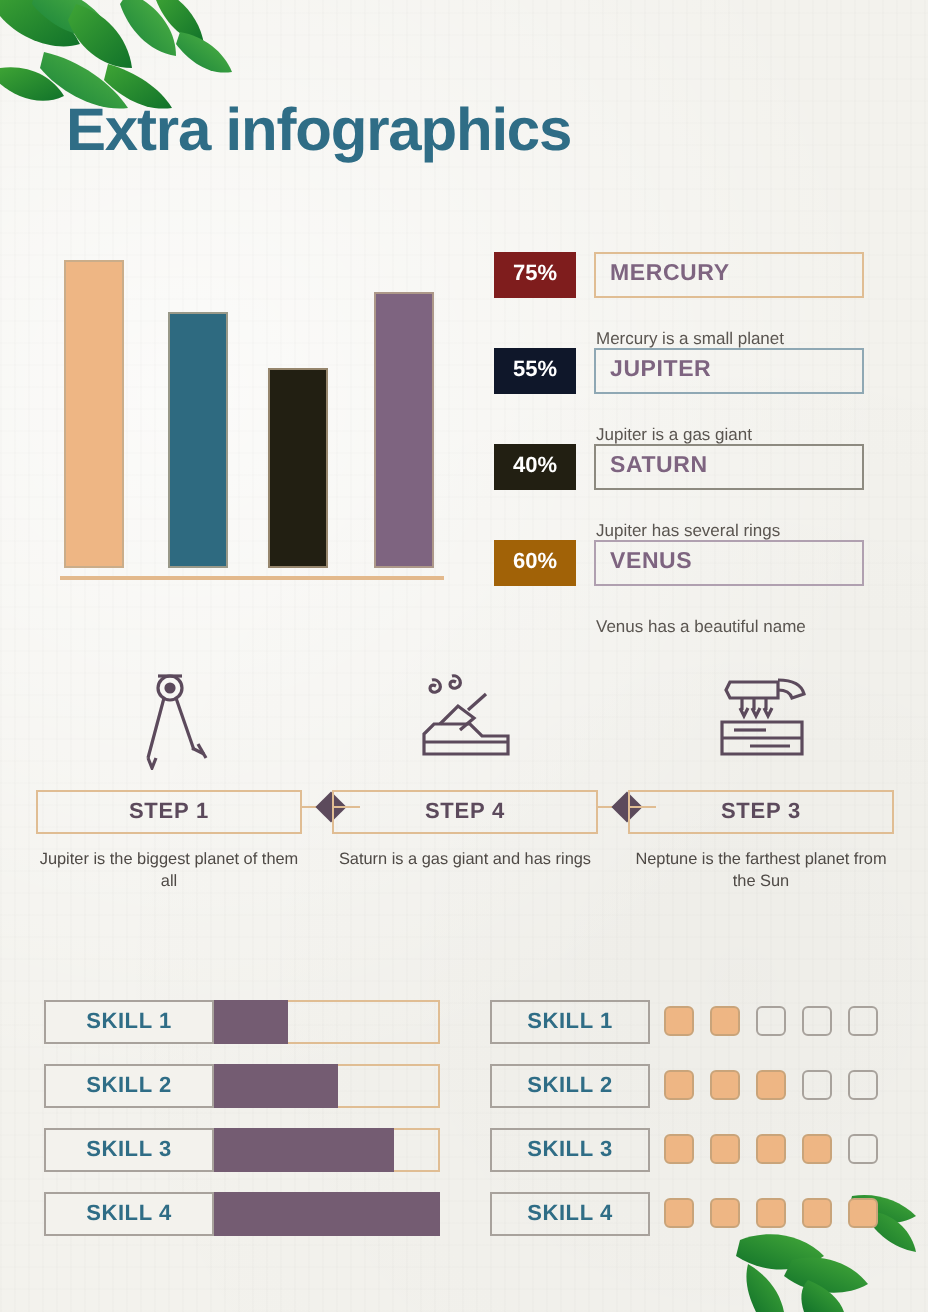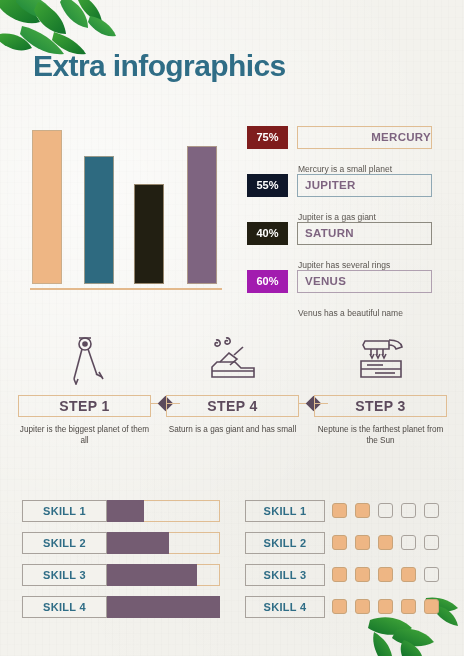"MERCURY" div.pct-namebox { text-align: right -> none }
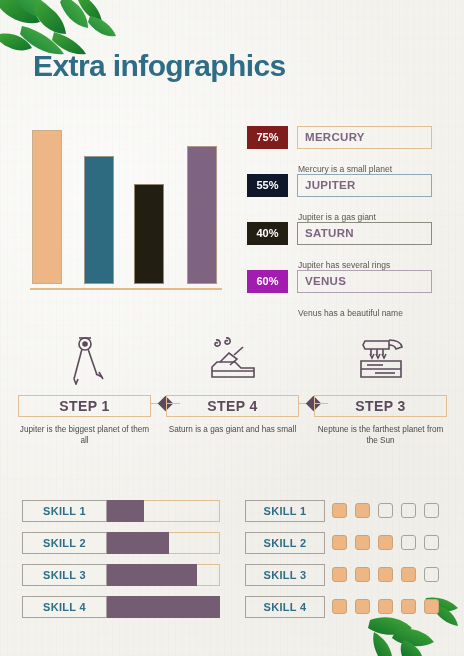"60%" div.pct-badge { background: #a21caf -> #a16207 }
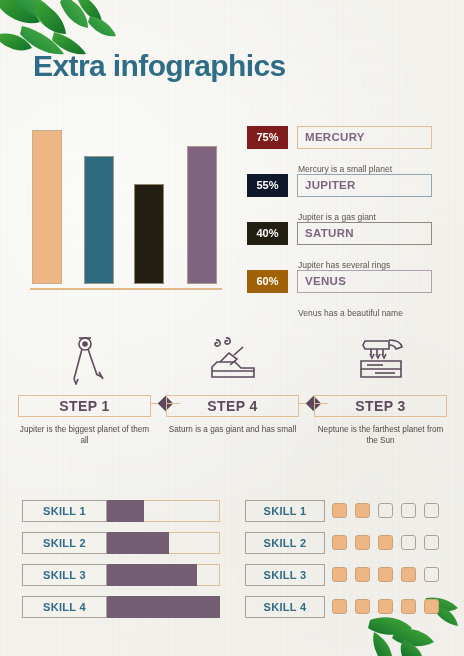"STEP 1" .step-label { font-size: 14px -> 11px }
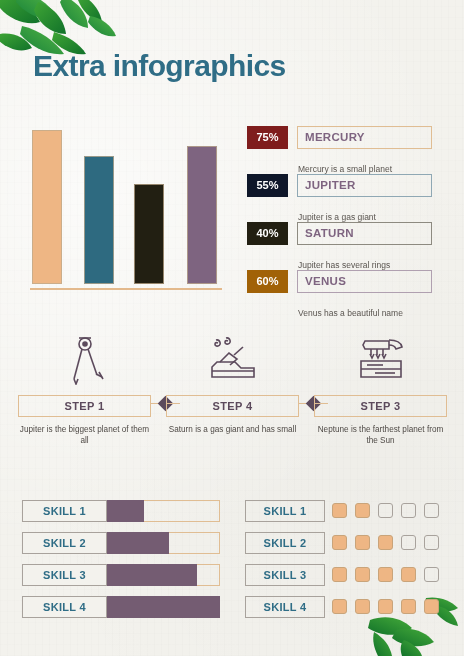"Saturn is a gas giant" div.step-desc { text: small -> rings }
